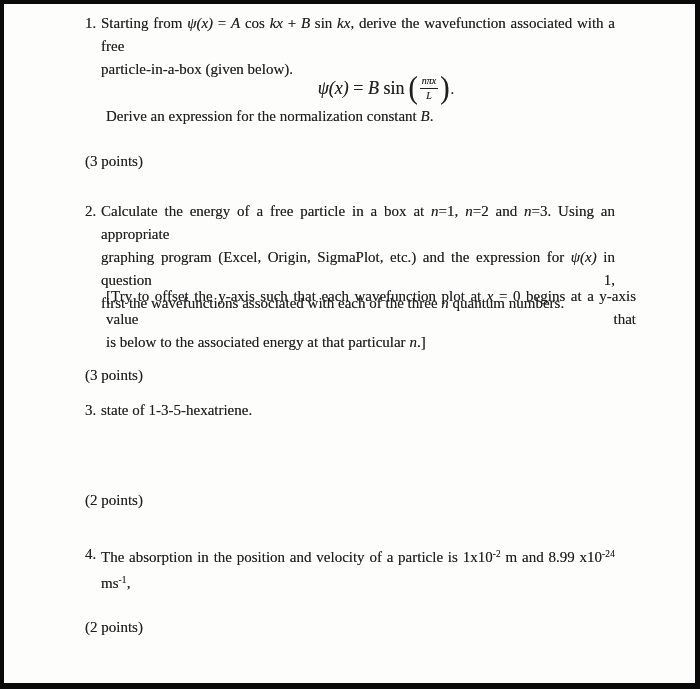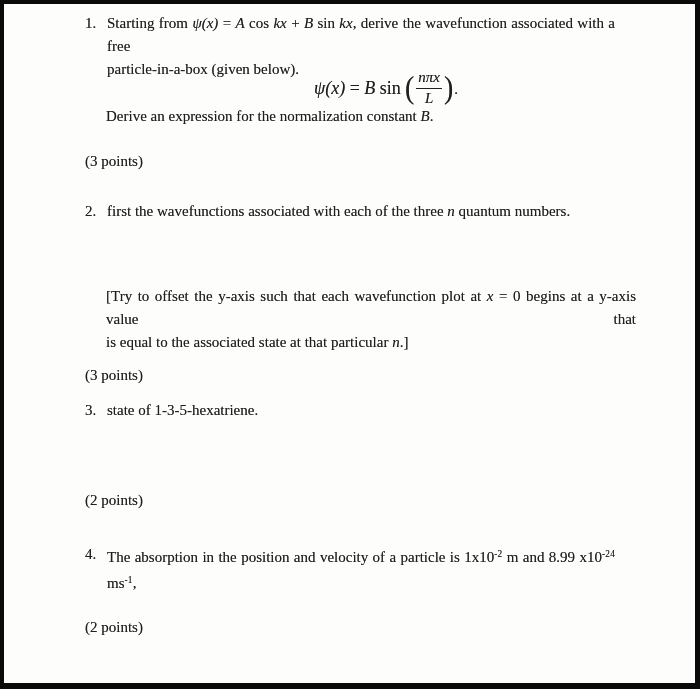"Starting from ψ(x) = A" .problem .body { margin-left: 22px -> 16px }
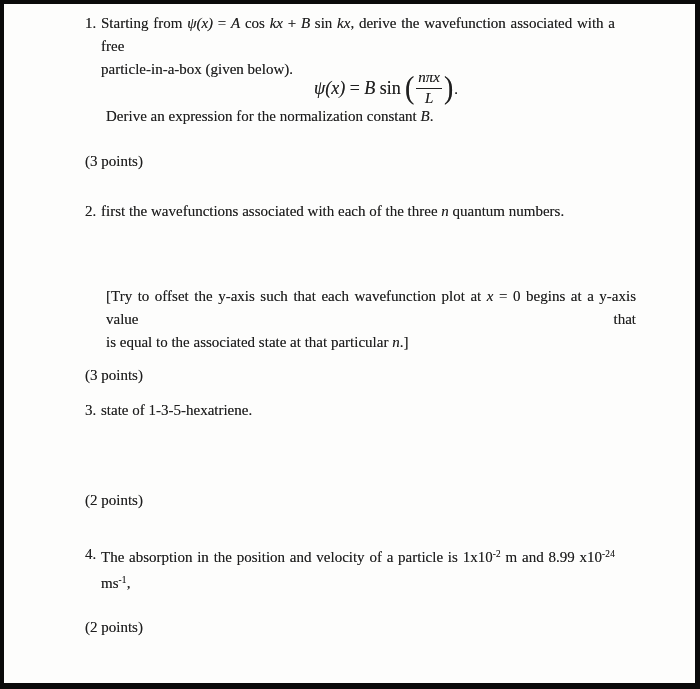"nπx" .frac { font-size: 15px -> 10px }
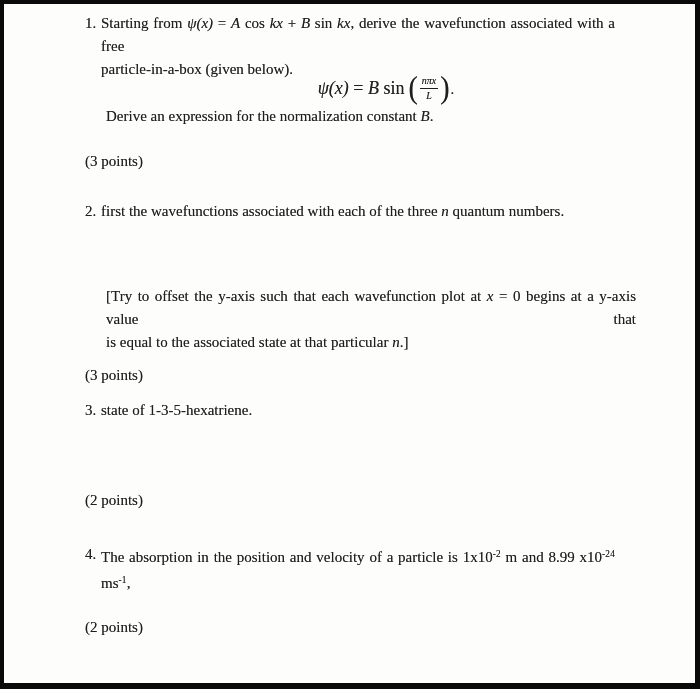"Calculate the energy of a" div.jline { html: none -> <div><span>Calculate the energy of a free particle in a box at </span><span>n</span><span>=1, </span><span>n</span><span>=2 and </span><span>n</span><span>=3. Using an appropriate</span></div> }
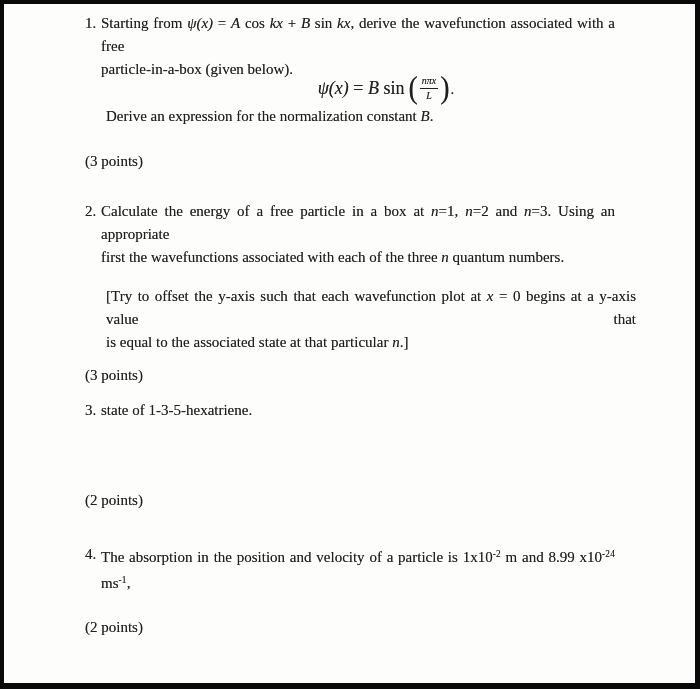"graphing program (Excel, Origin," div.jline { html: none -> <div><span>graphing program (Excel, Origin, SigmaPlot, etc.) and the expression for </span><span>ψ(x)</span><span> in question 1,</span></div> }
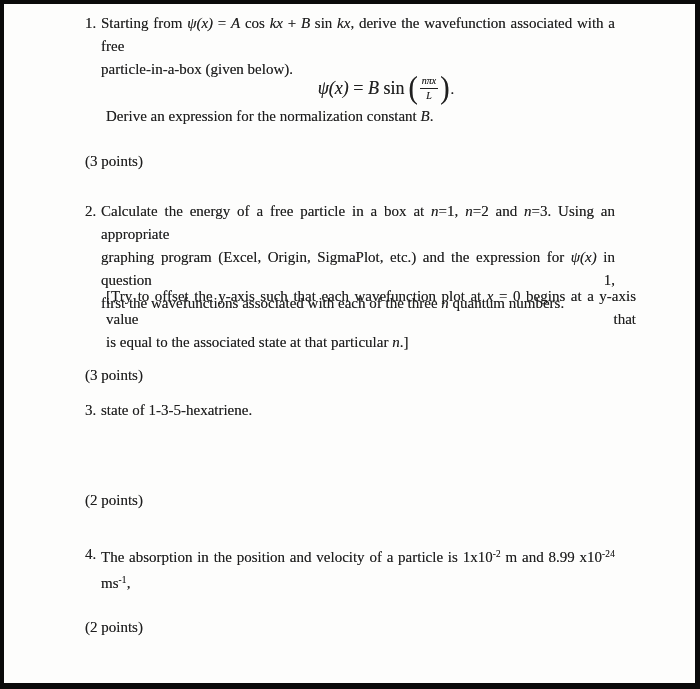"is equal to the associated" span { text: equal to the associated state -> below to the associated energy }
